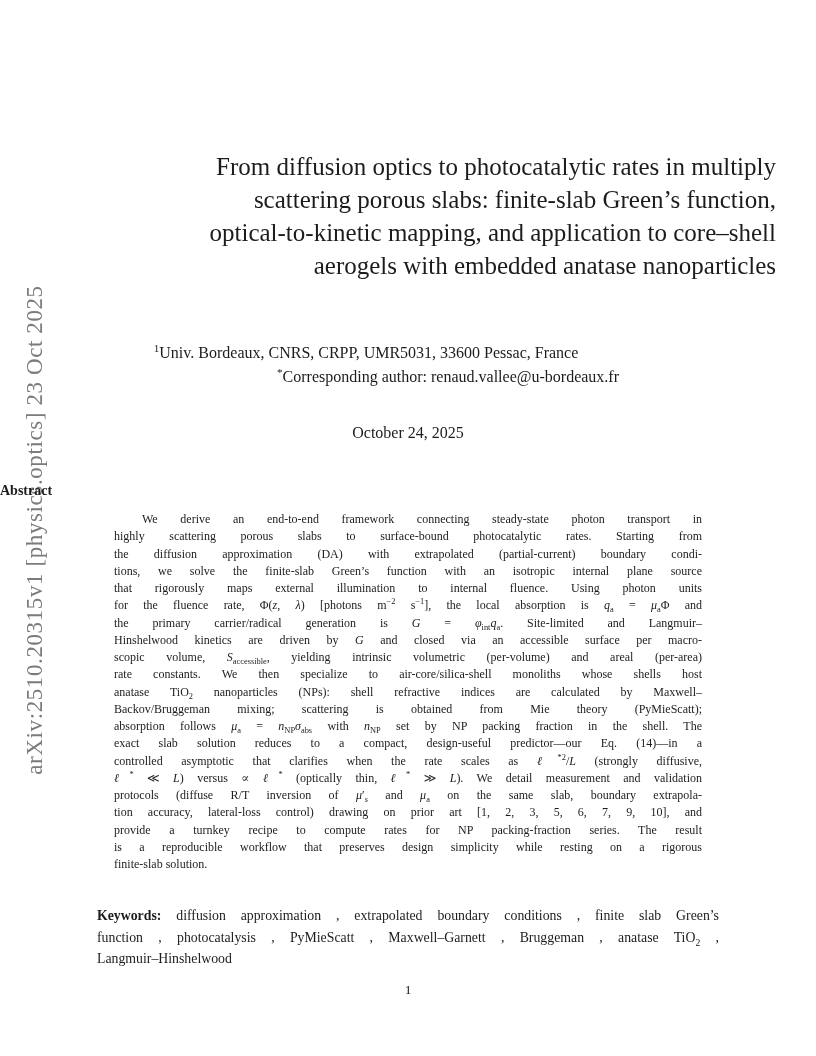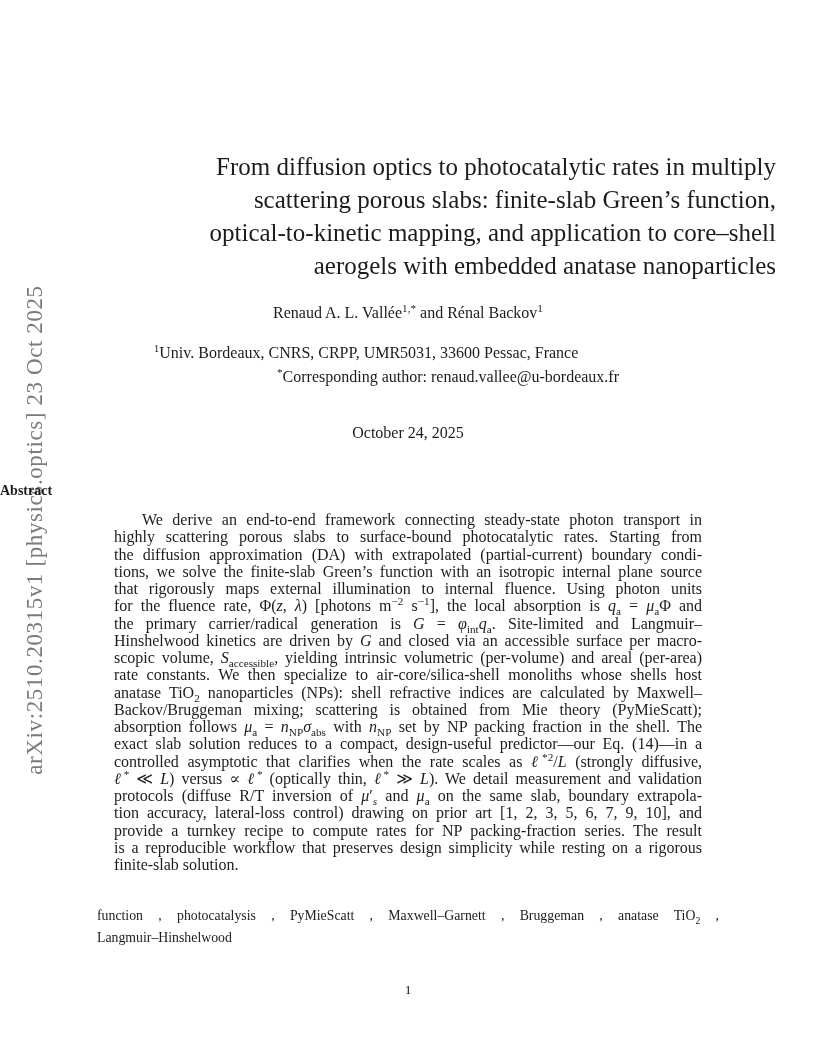"Renaud A. L. Vallée1,* and" div.authors { html: <div>Renaud A. L. Vallée<sup>1,*</sup> and Rénal Backov<sup>1</sup></div> -> none }
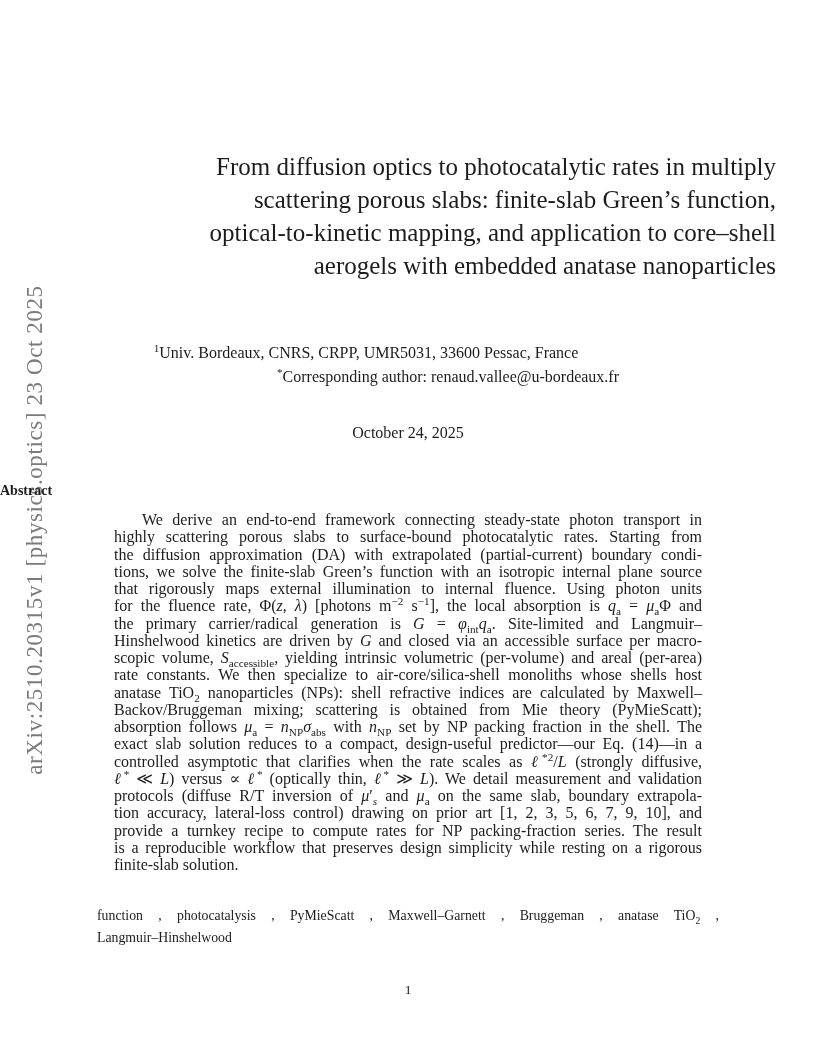"We derive an end-to-end framework" .abstract-body { font-size: 16px -> 12px }
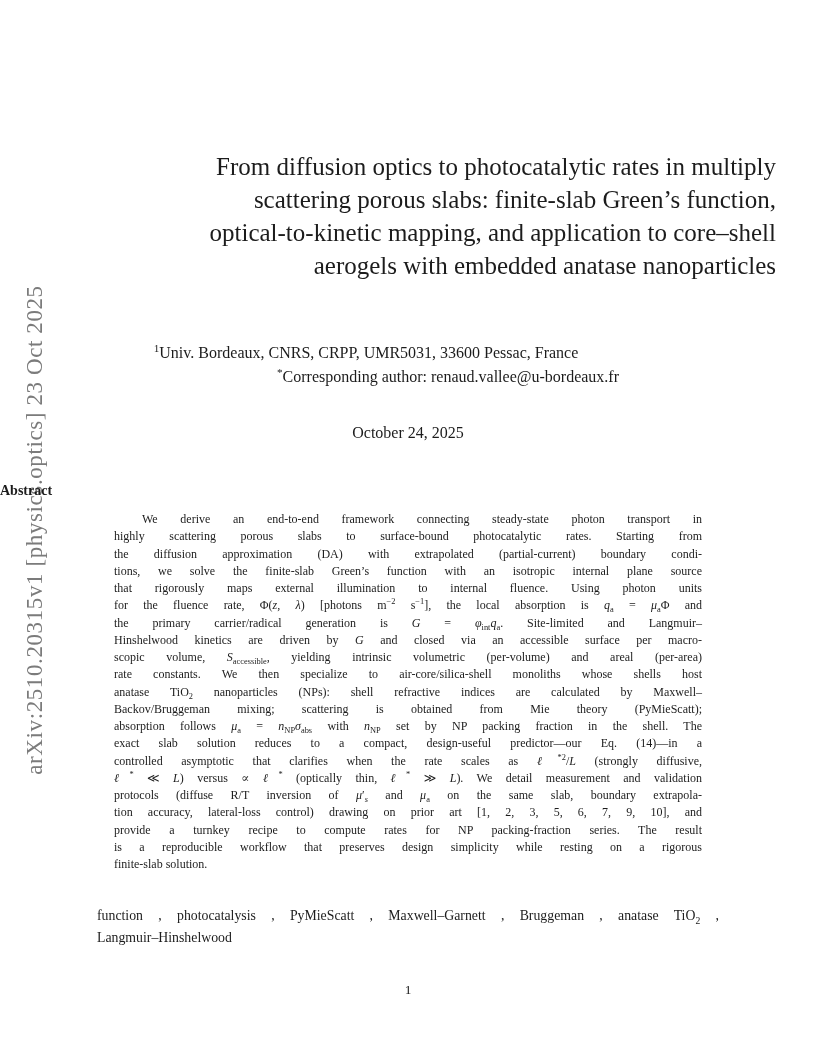"Keywords: diffusion approximation ," div.kline { html: none -> <div><b>Keywords:</b> diffusion approximation , extrapolated boundary conditions , finite slab Green’s</div> }
